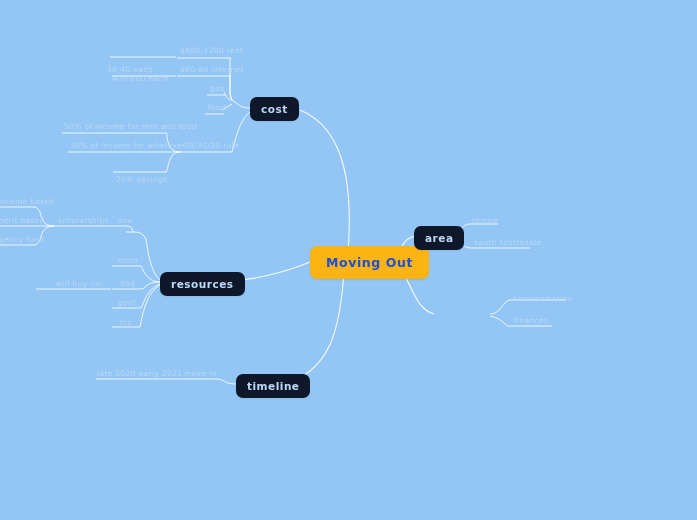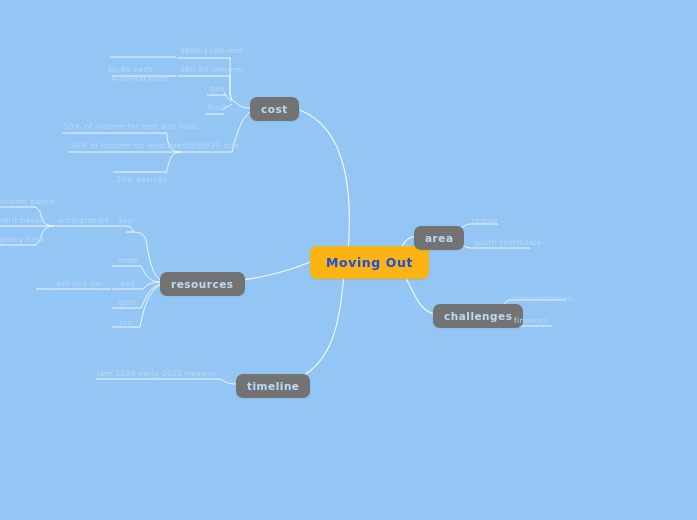"cost" .branch { background: #737373 -> #0f172a }
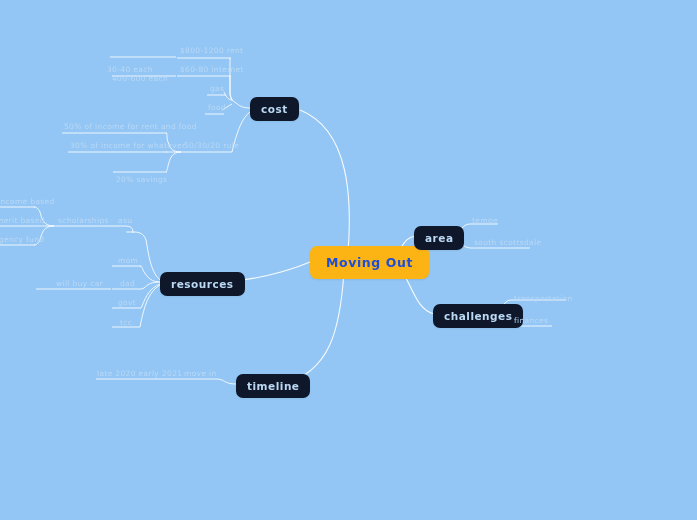"challenges" div.node { html: <div>challenges</div> -> none }
